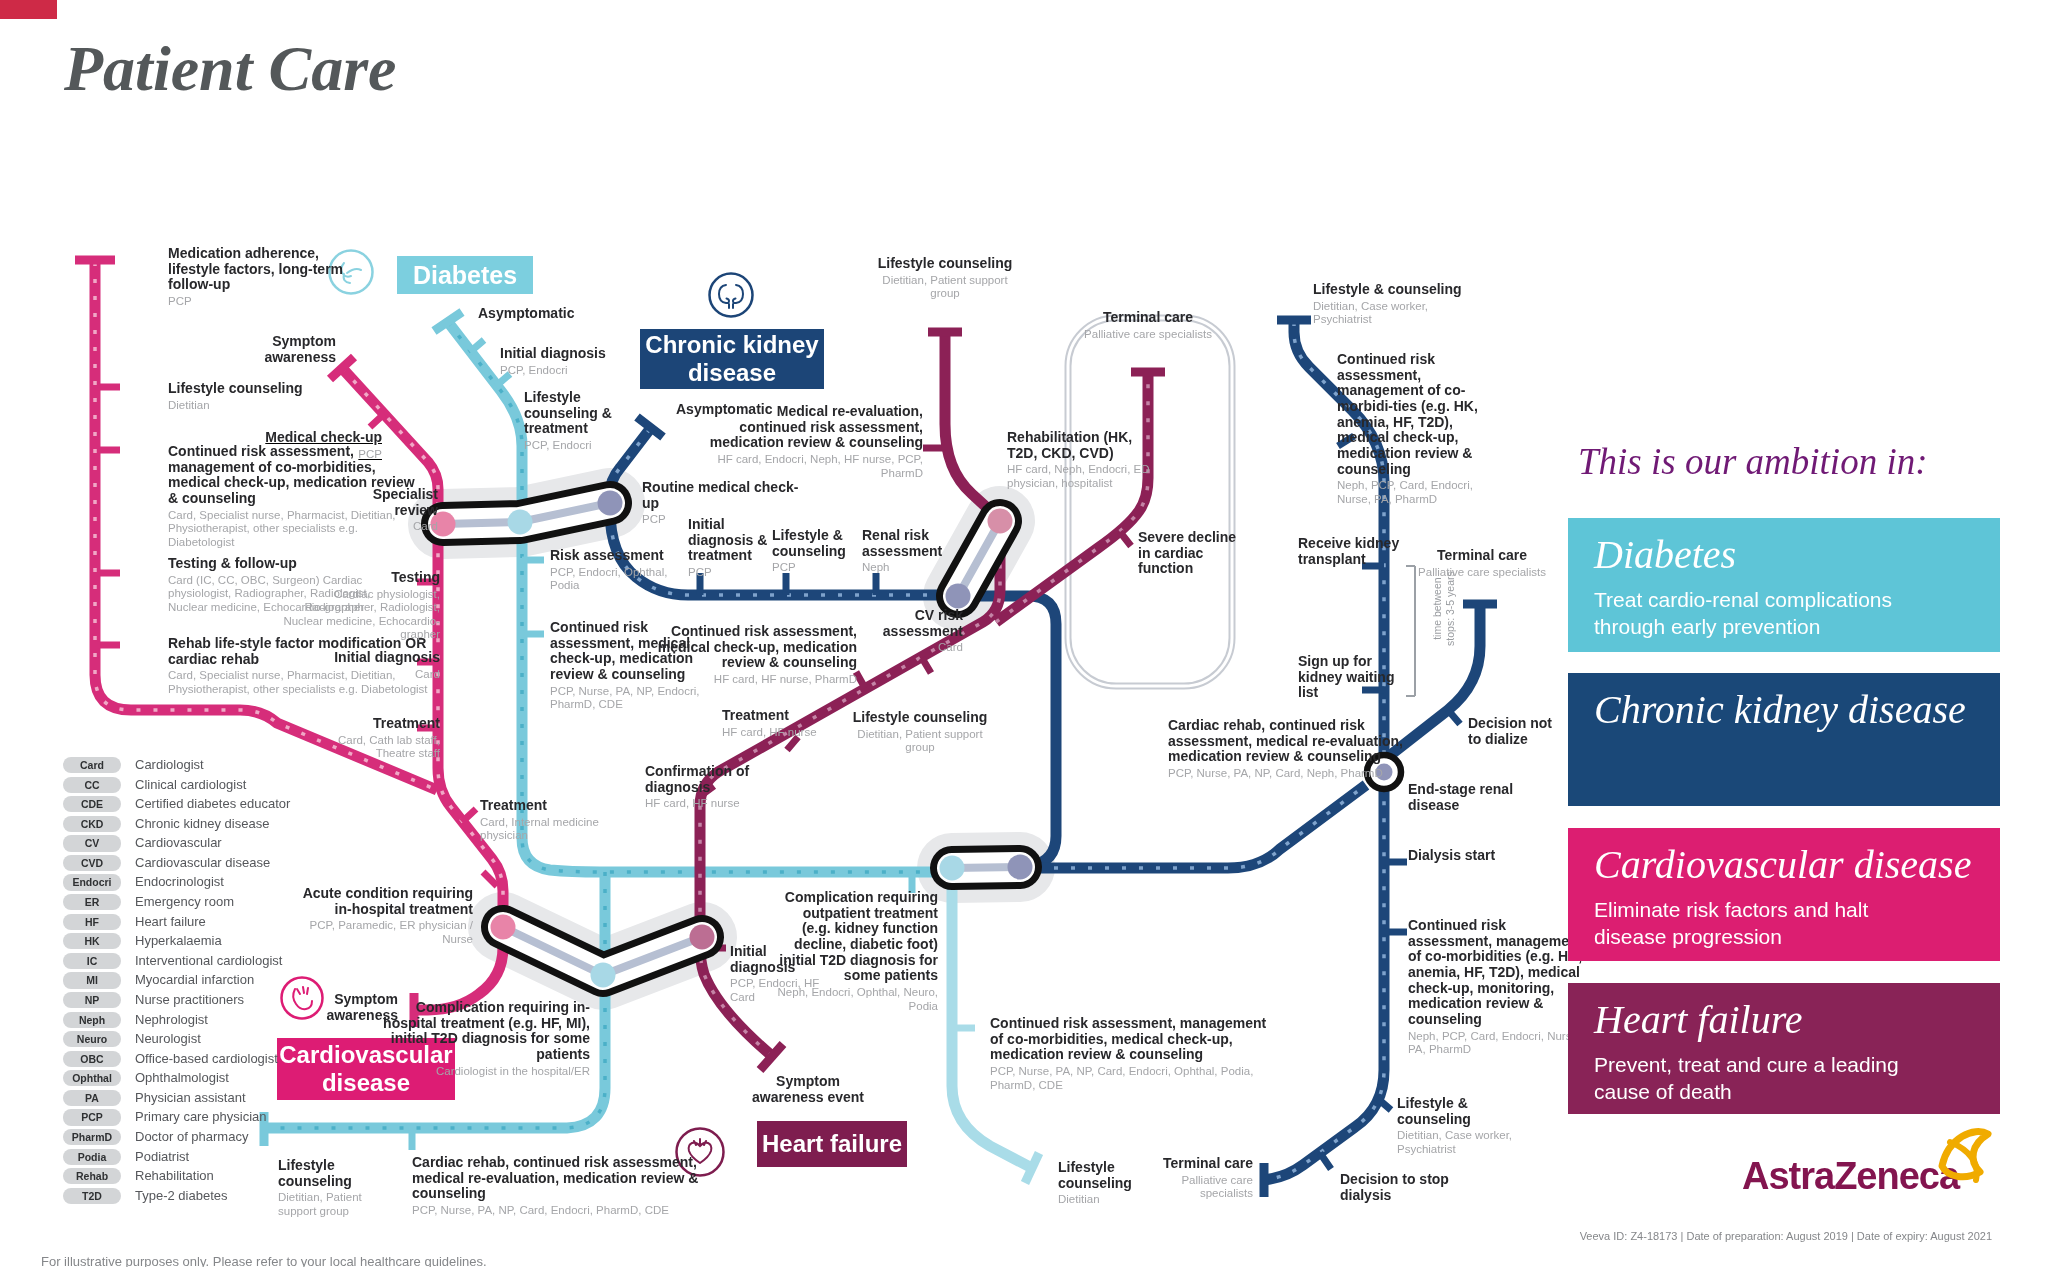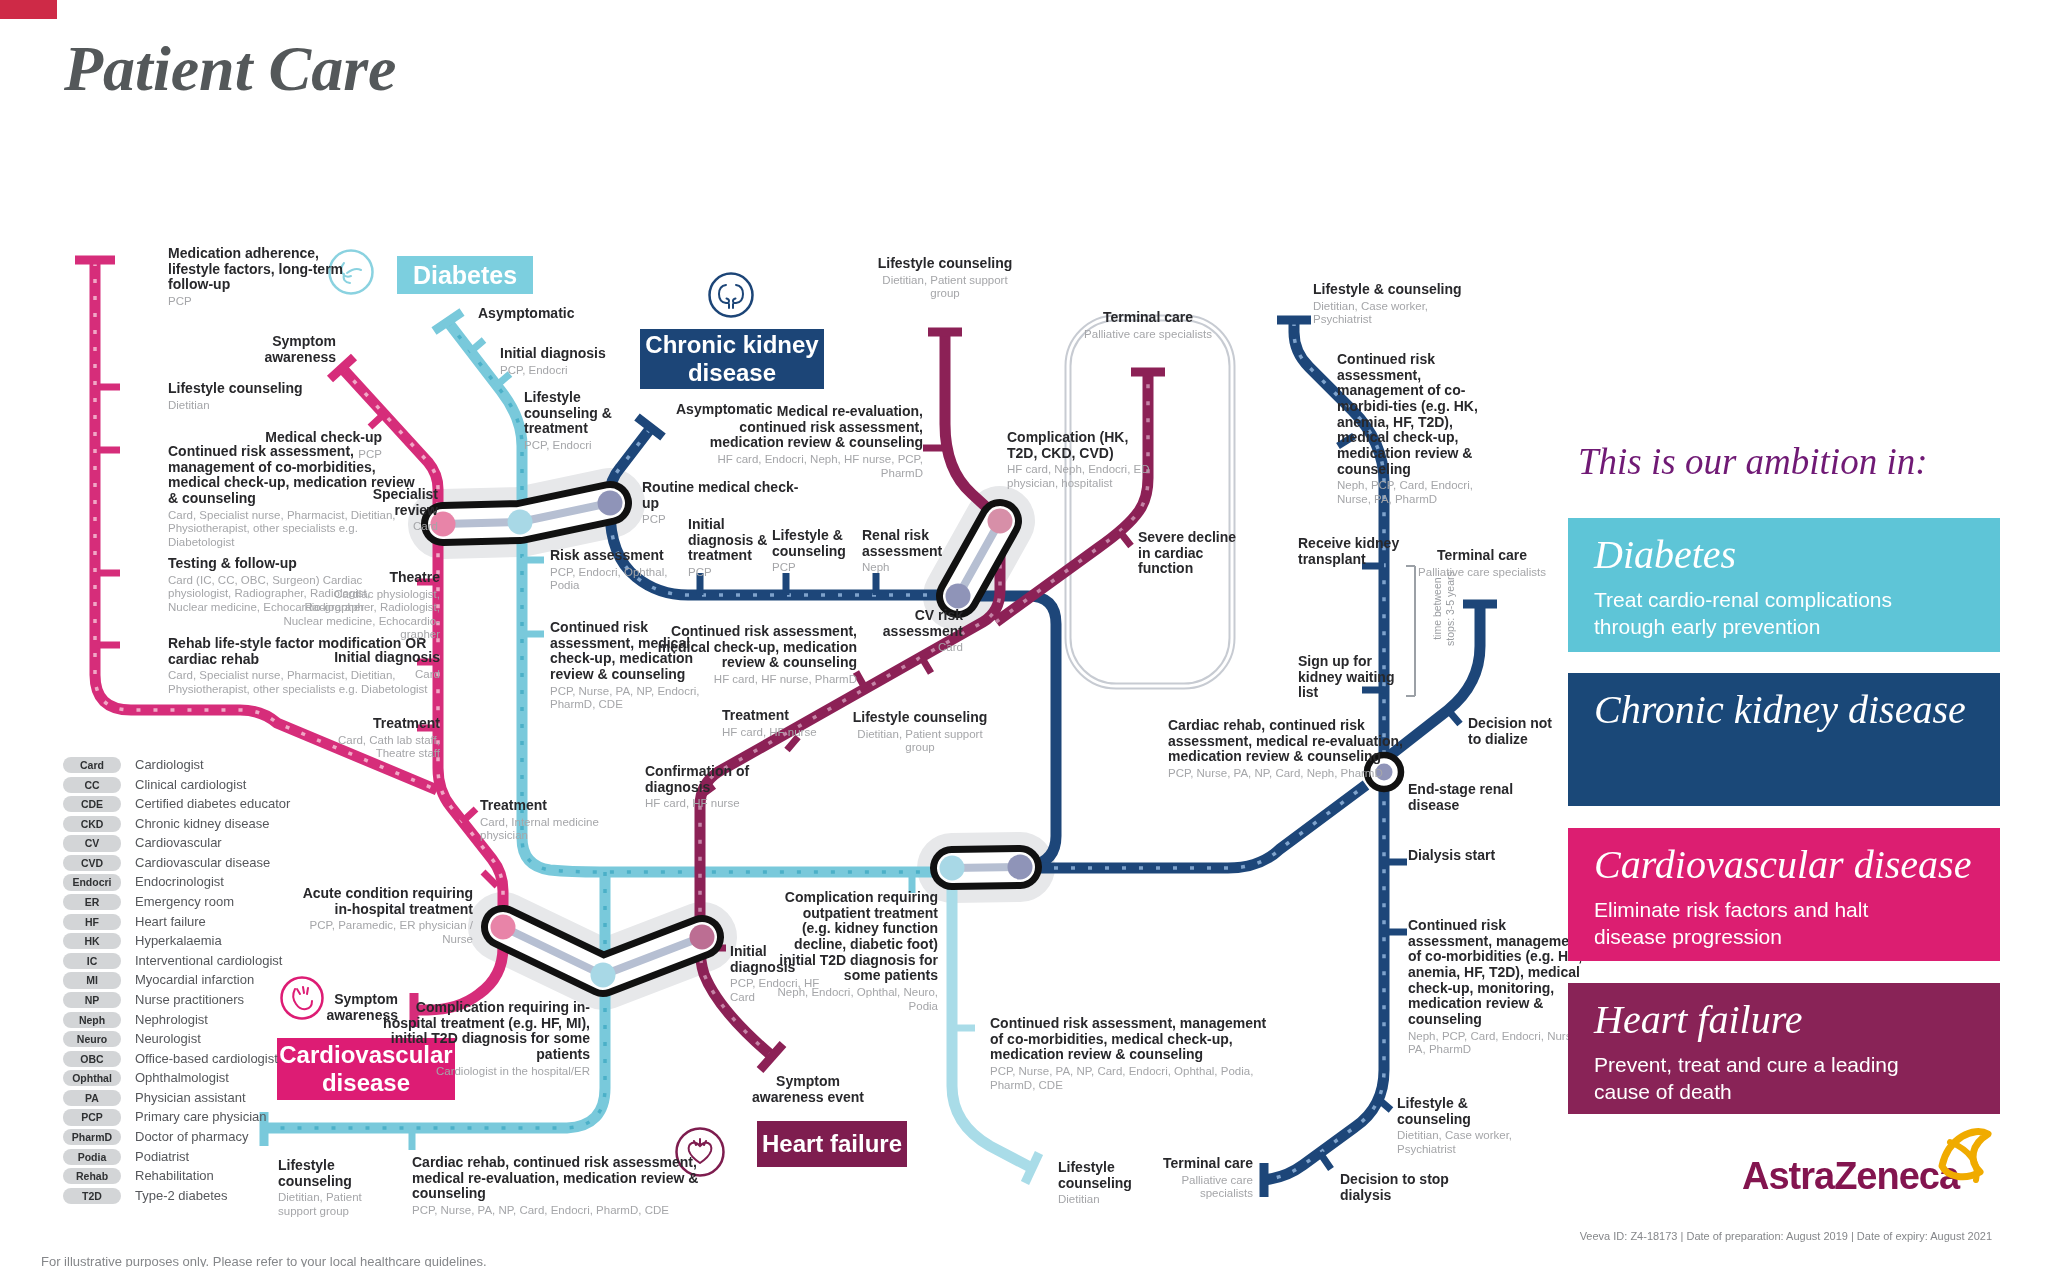"Medical check-up" div.mlabel { text-decoration: none -> underline }
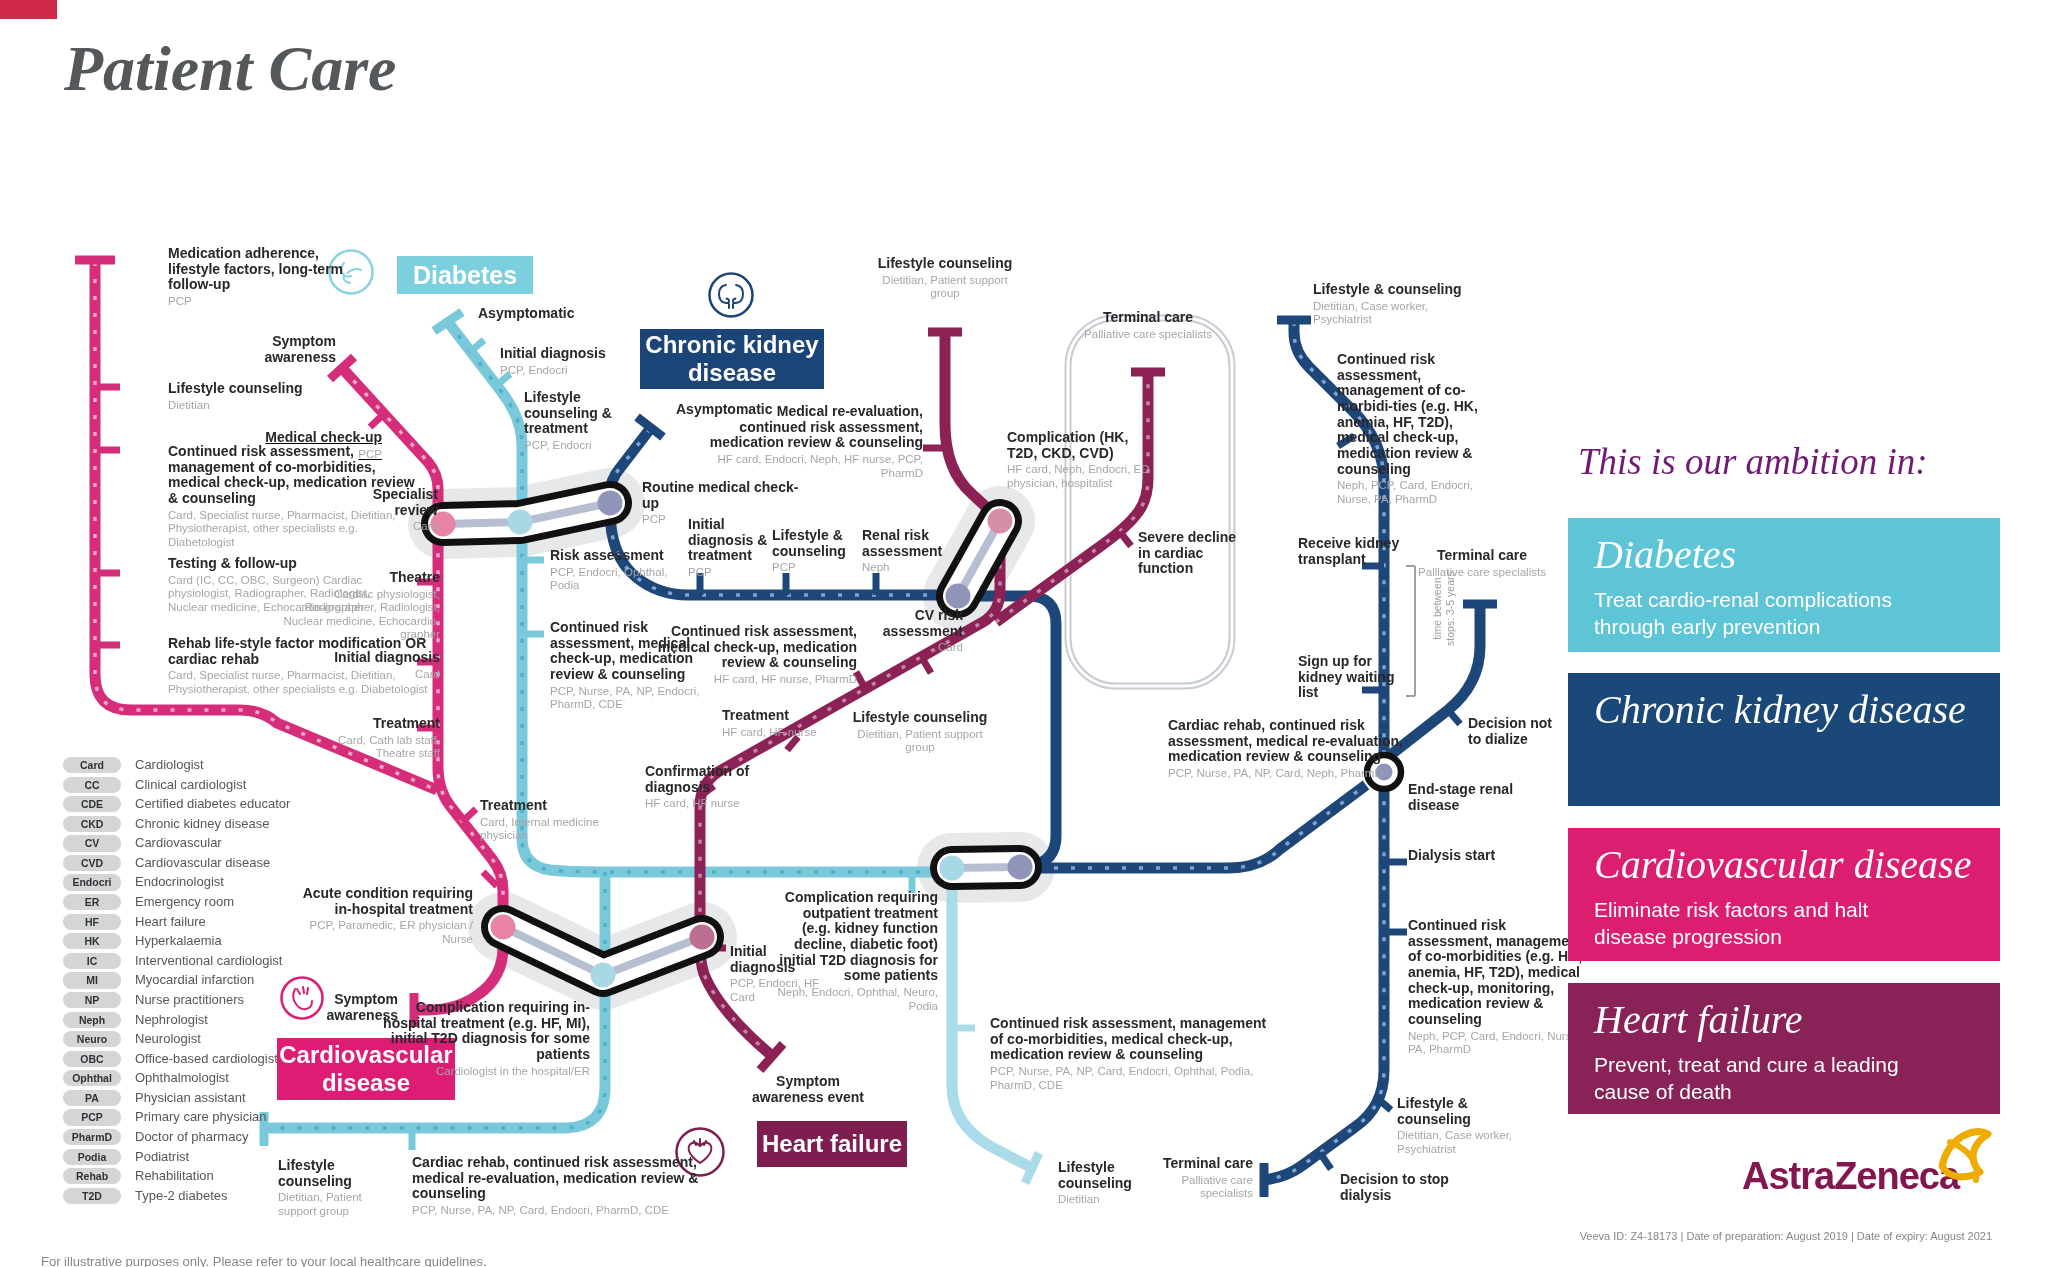"Complication (HK, T2D, CKD, CVD)" div.t { text: Complication -> Rehabilitation }
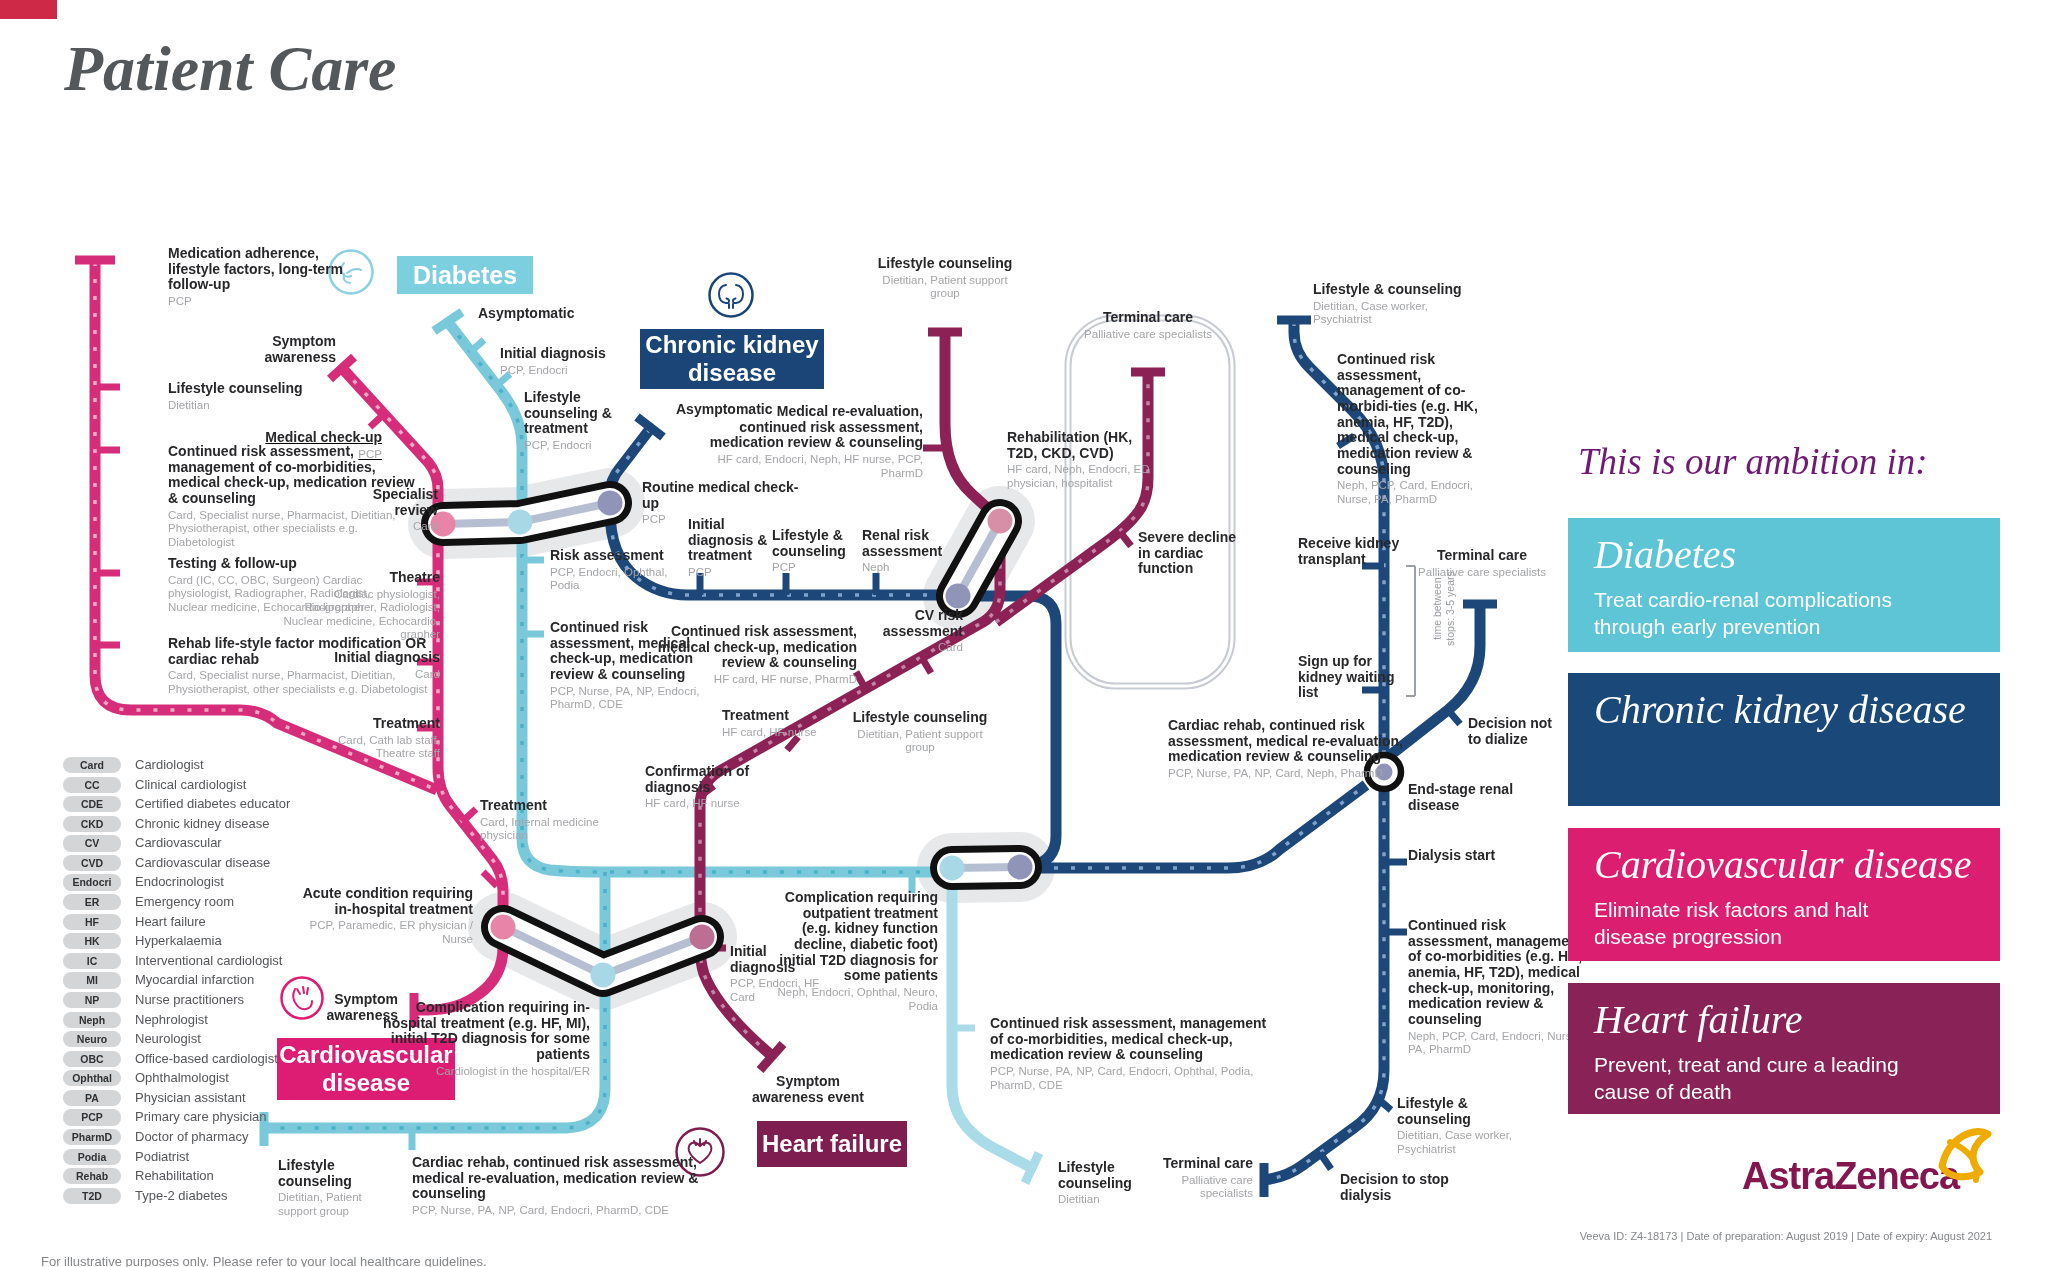"Theatre" div.t { text: Theatre -> Testing }
